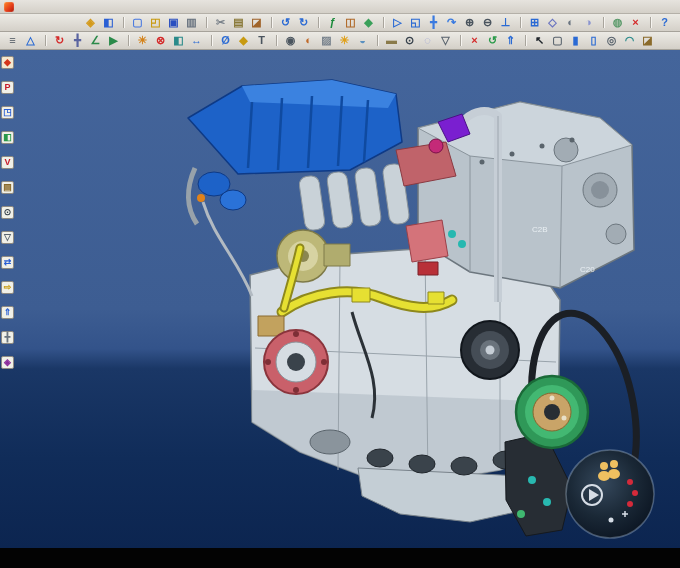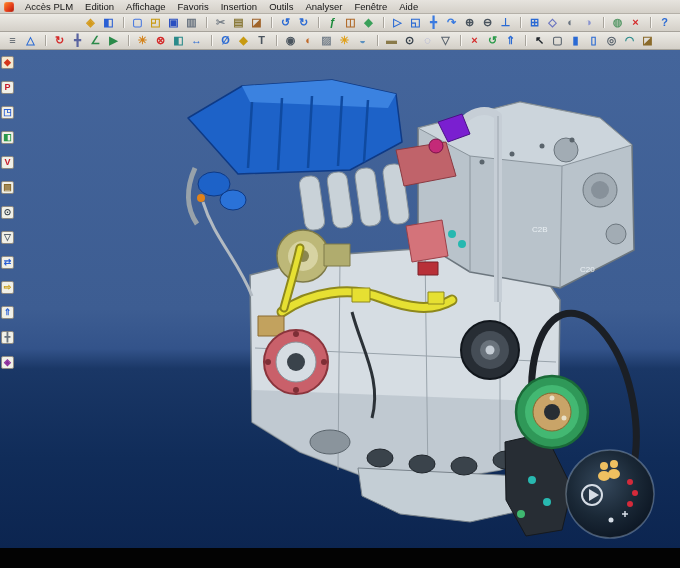"Accès PLM" div.menu-items { html: <div> <div>Accès PLM</div> <div>Edition</div> <div>Affichage</div> <div>Favoris</div> <div>Insertion</div> <div>Outils</div> <div>Analyser</div> <div>Fenêtre</div> <div>Aide</div> </div> -> none }
